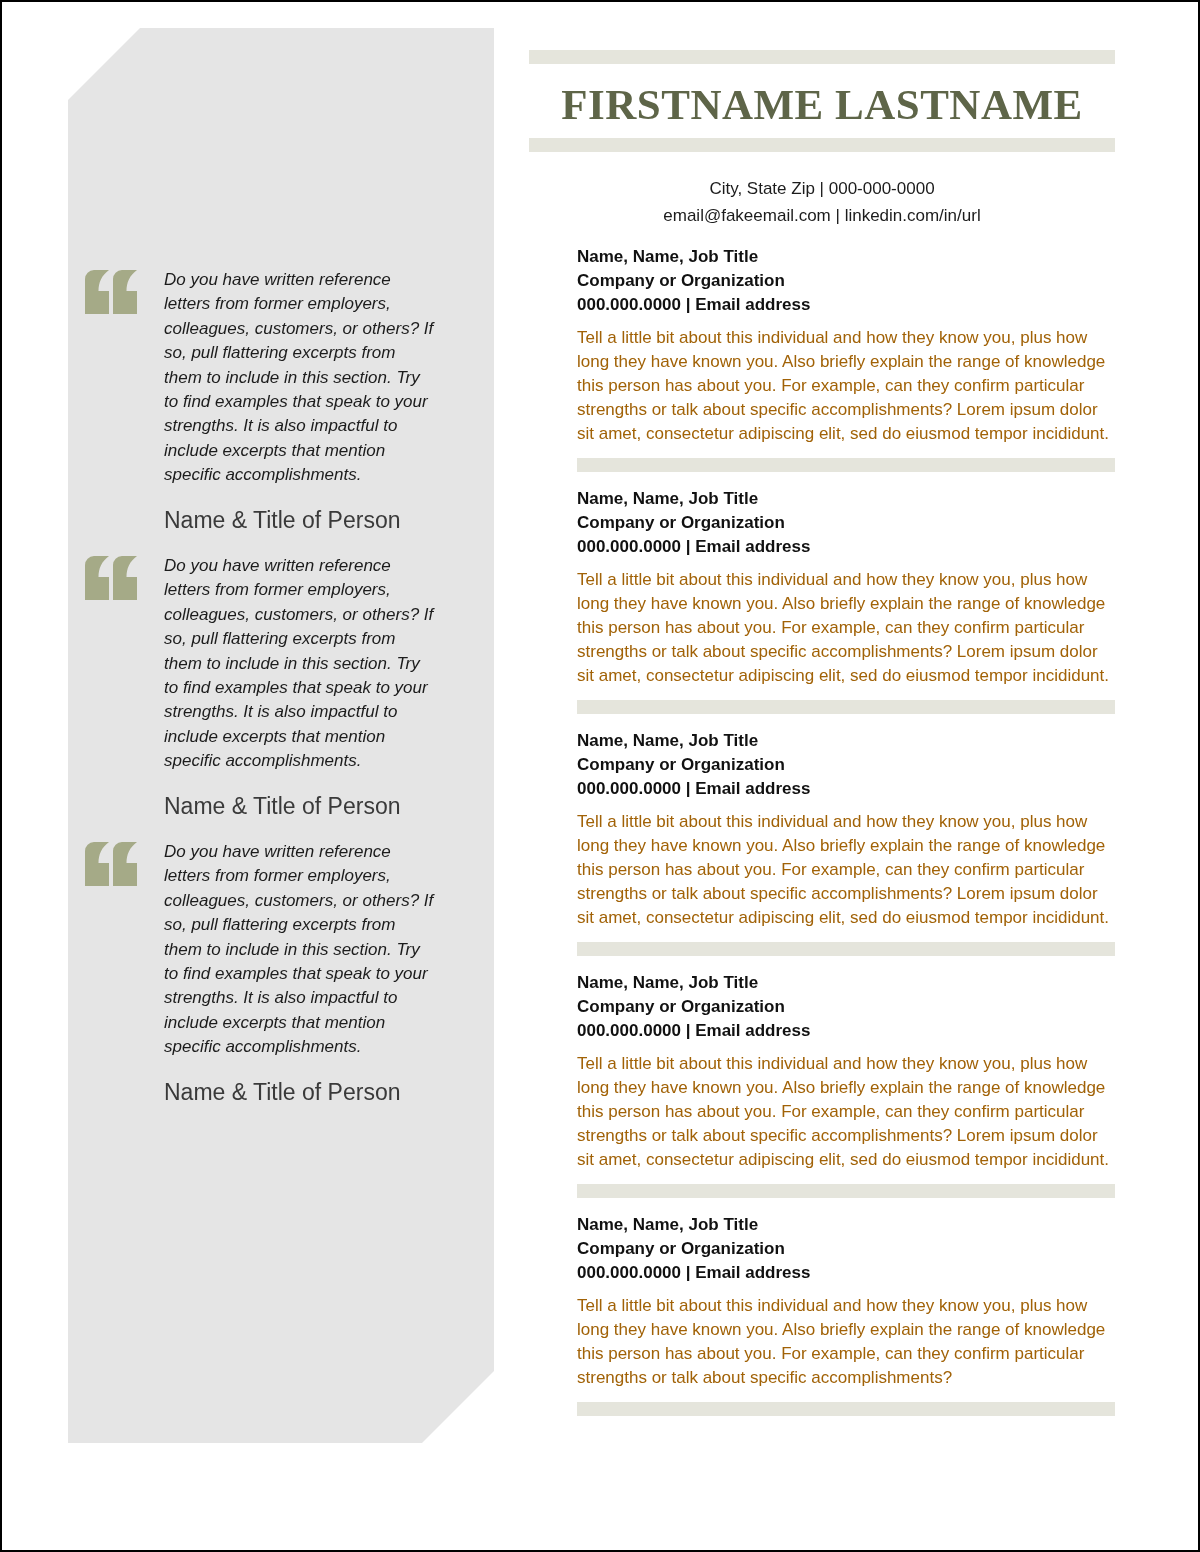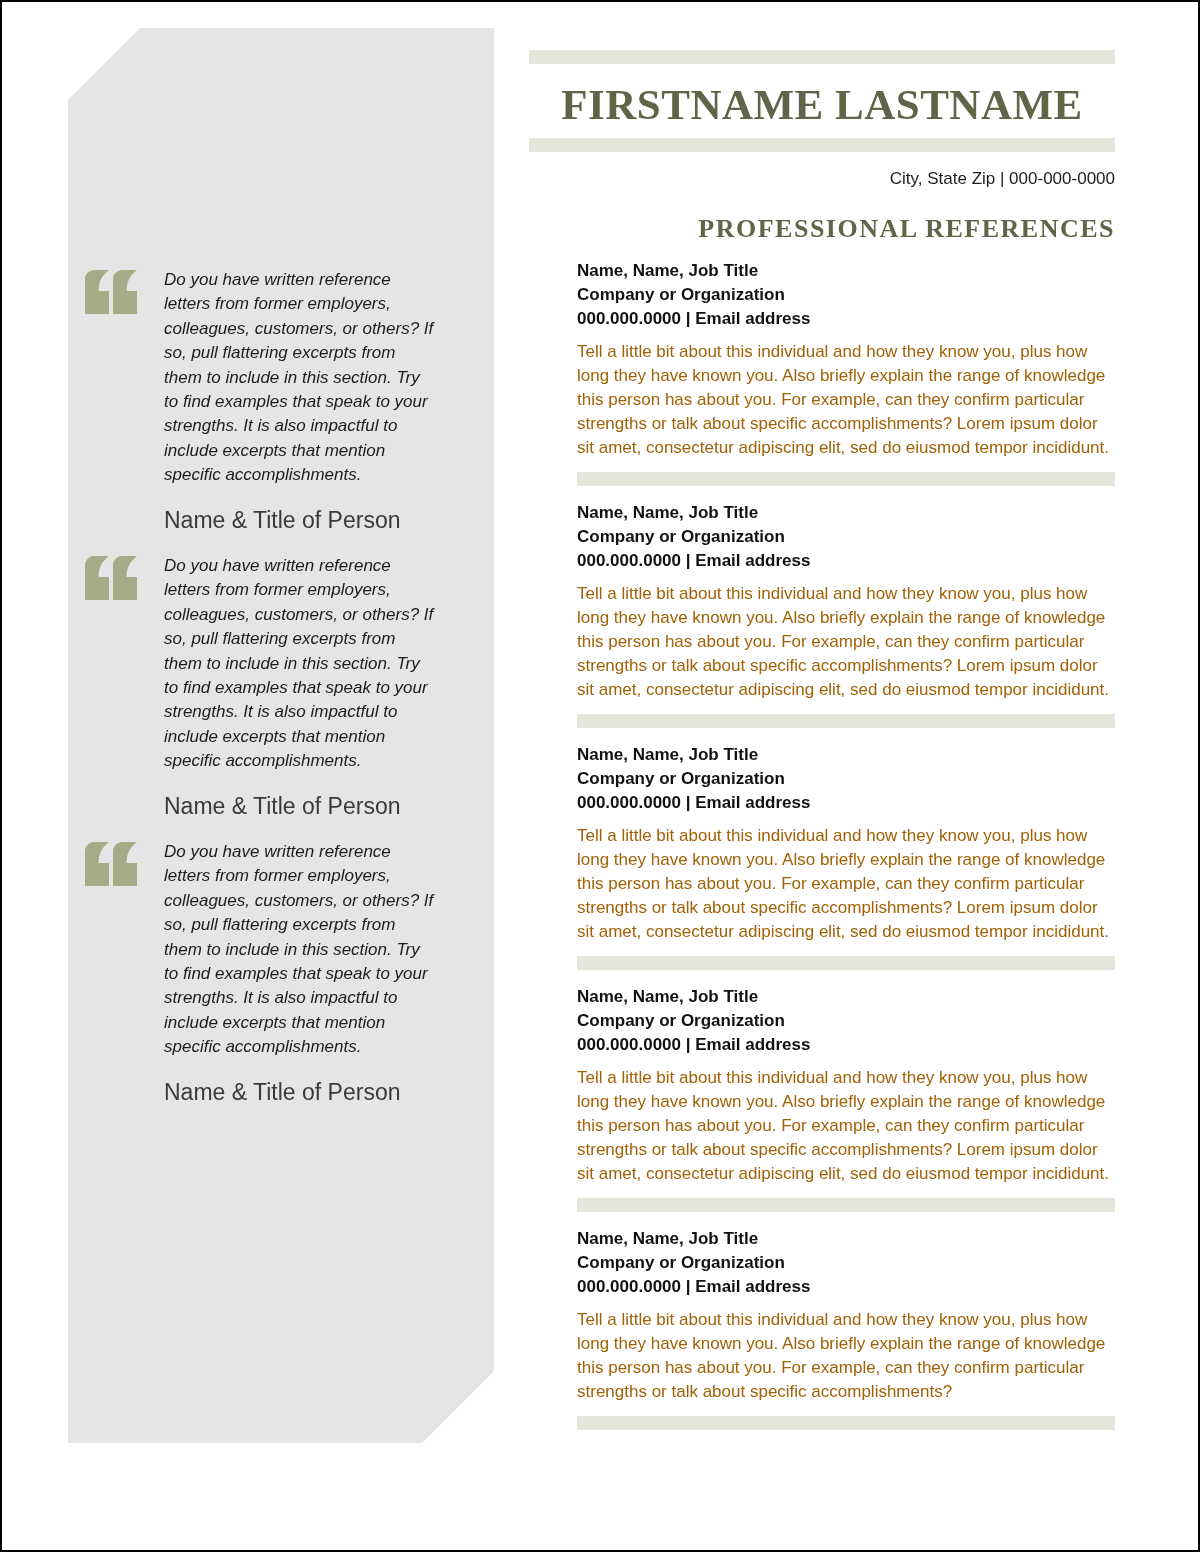"City, State Zip | 000-000-0000" .contact { margin-top: 13px -> 23px; text-align: right -> center }
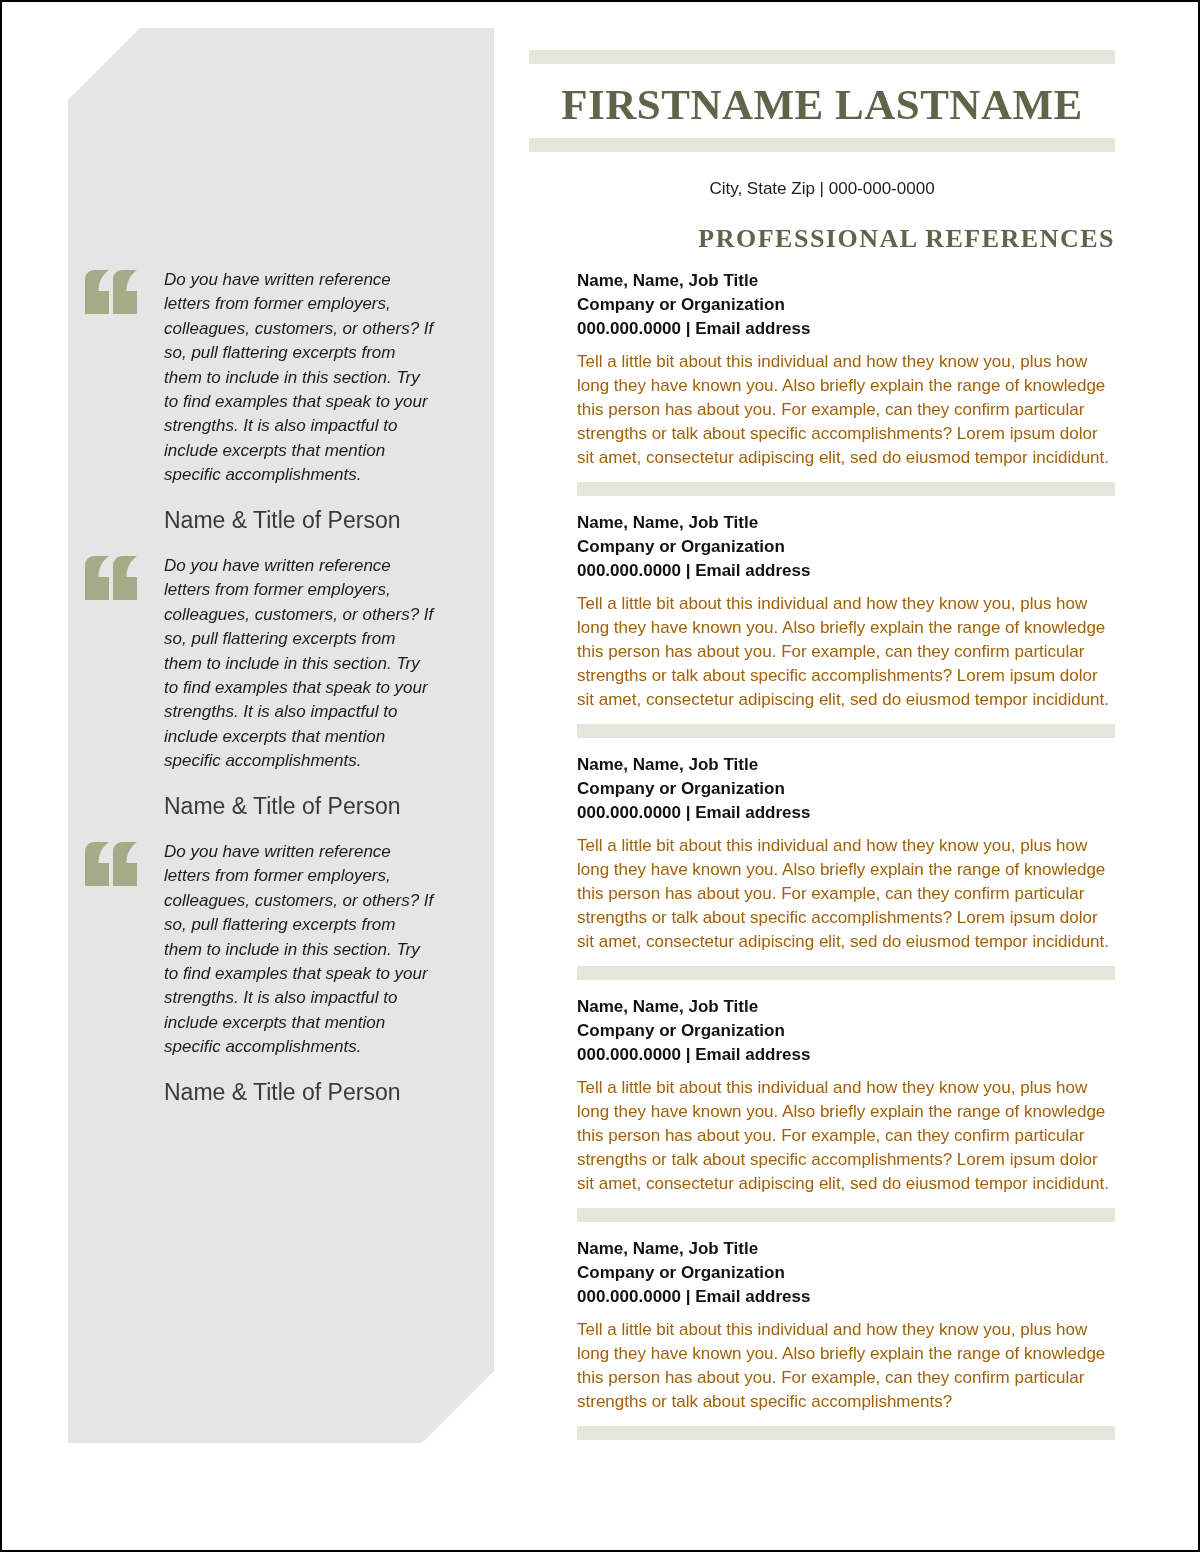"email@fakeemail.com |" div { html: none -> <div>email@fakeemail.com | linkedin.com/in/url</div> }
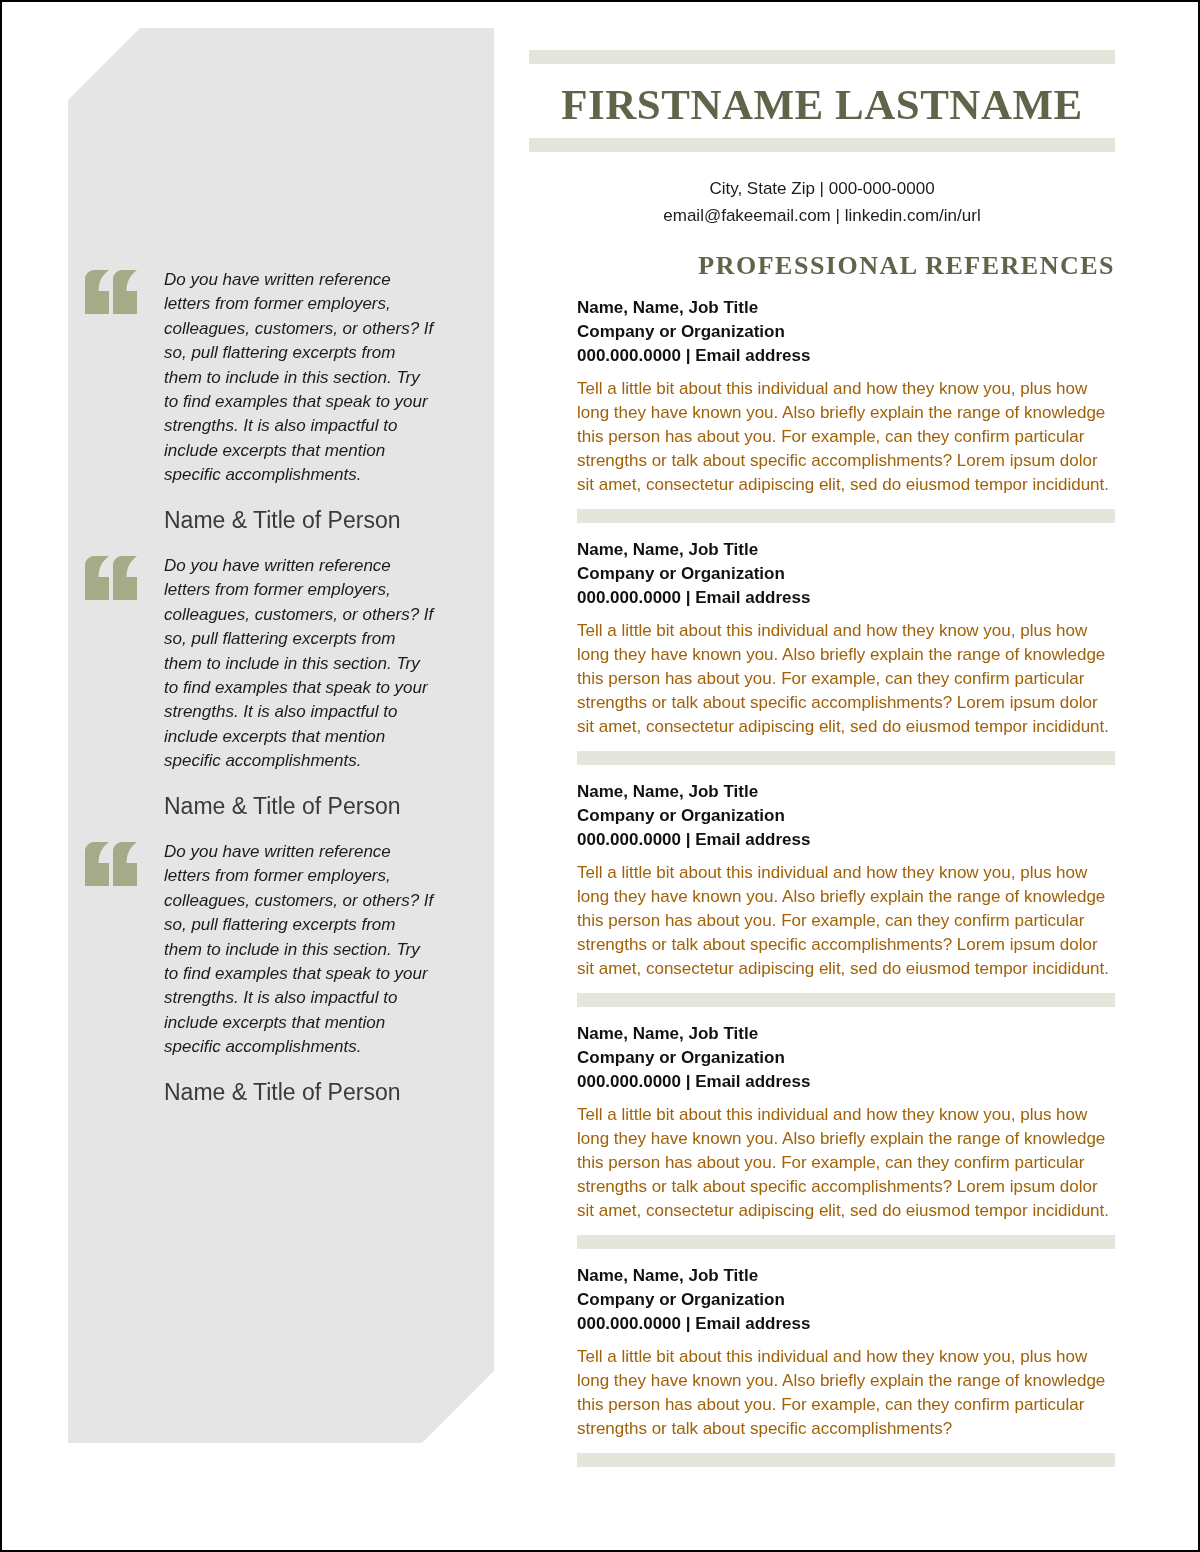"PROFESSIONAL REFERENCES" h2.section-title { html: <h2>PROFESSIONAL REFERENCES</h2> -> none }
